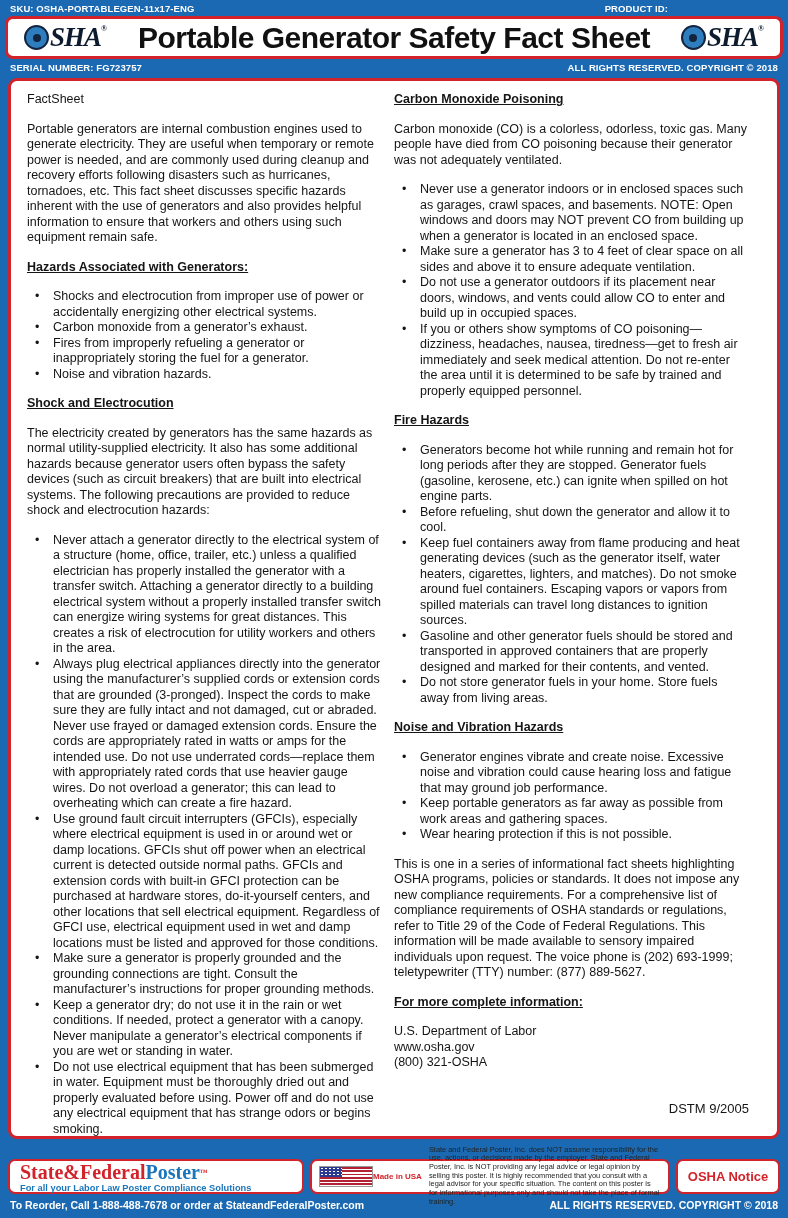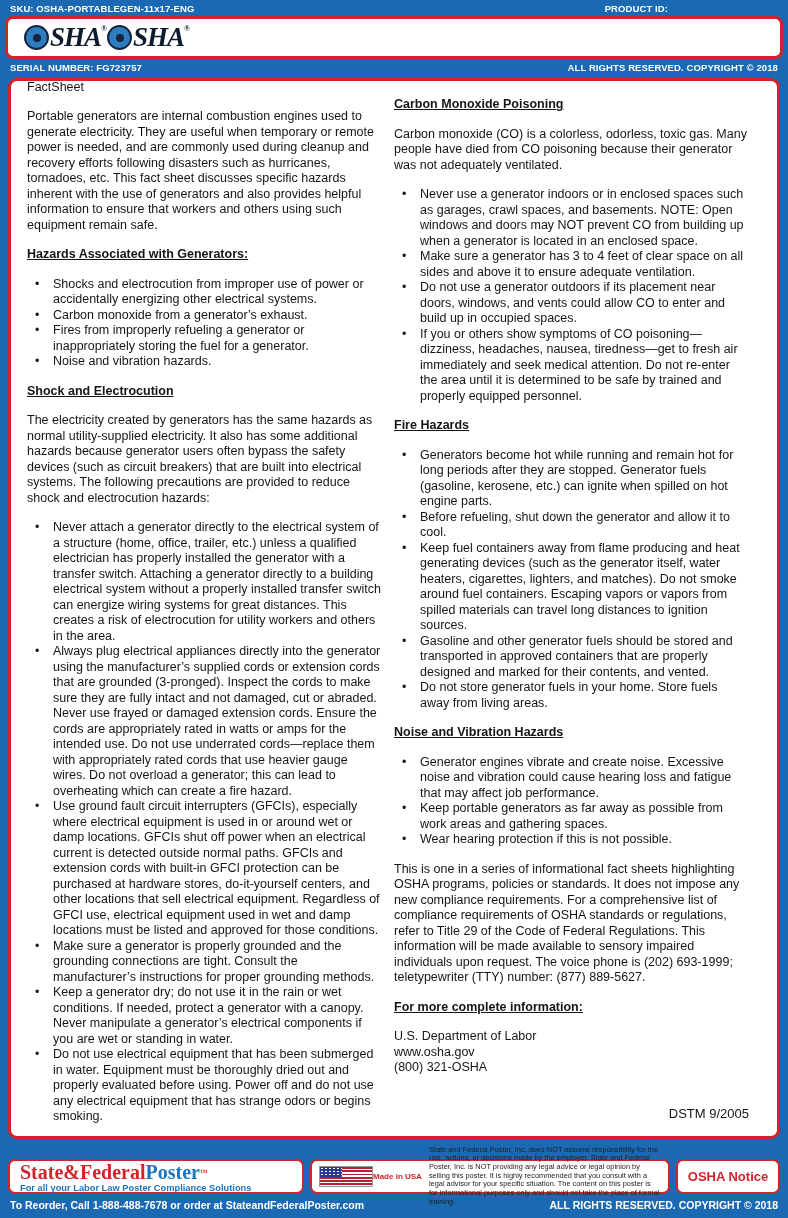"Portable Generator Safety Fact Sheet" div.page-title { html: none -> <div>Portable Generator Safety Fact Sheet</div> }
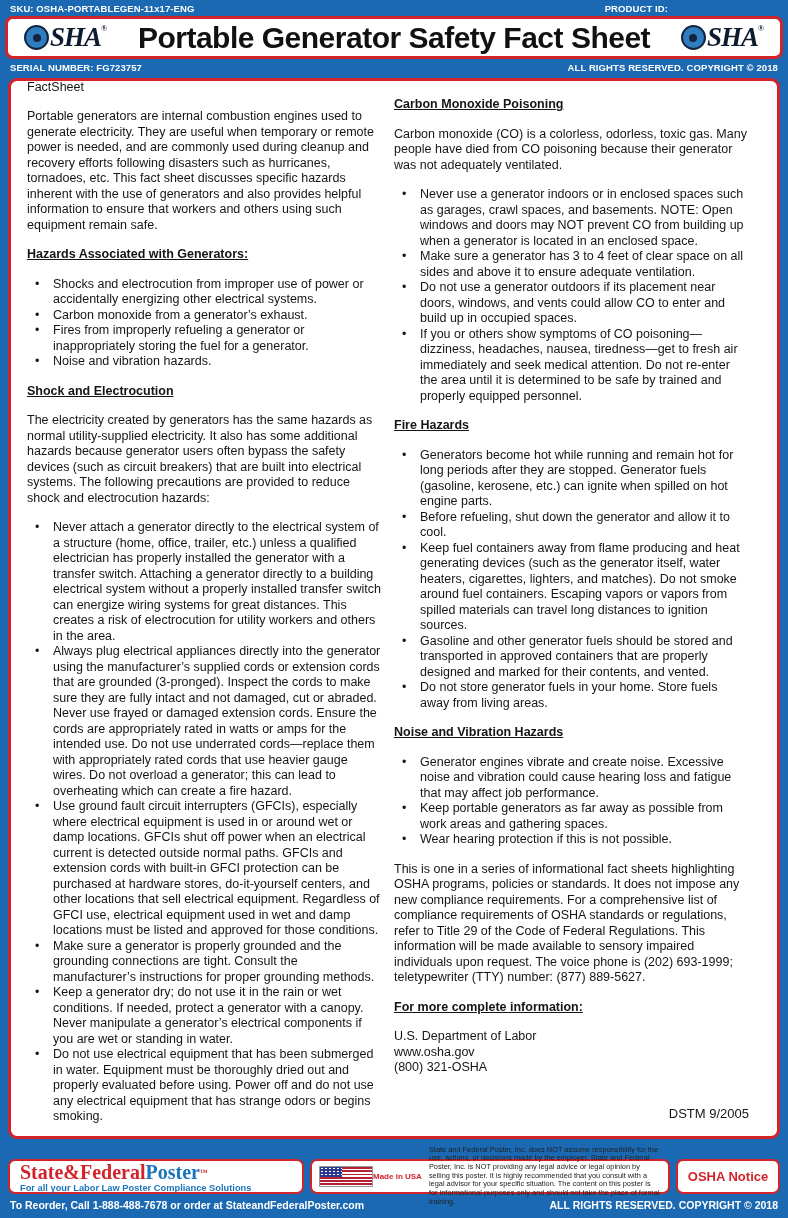"FactSheet" .main-box { align-items: center -> none }
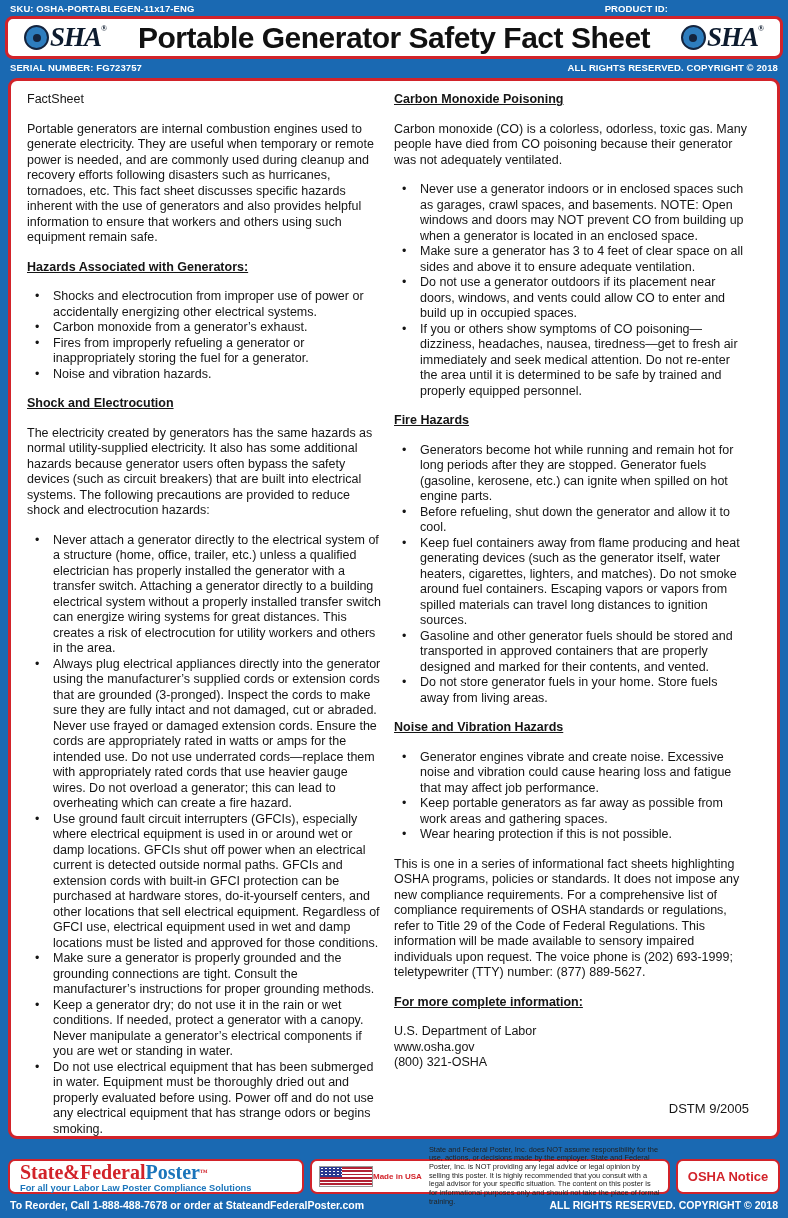"Generator engines vibrate and create" li { text: affect -> ground }
